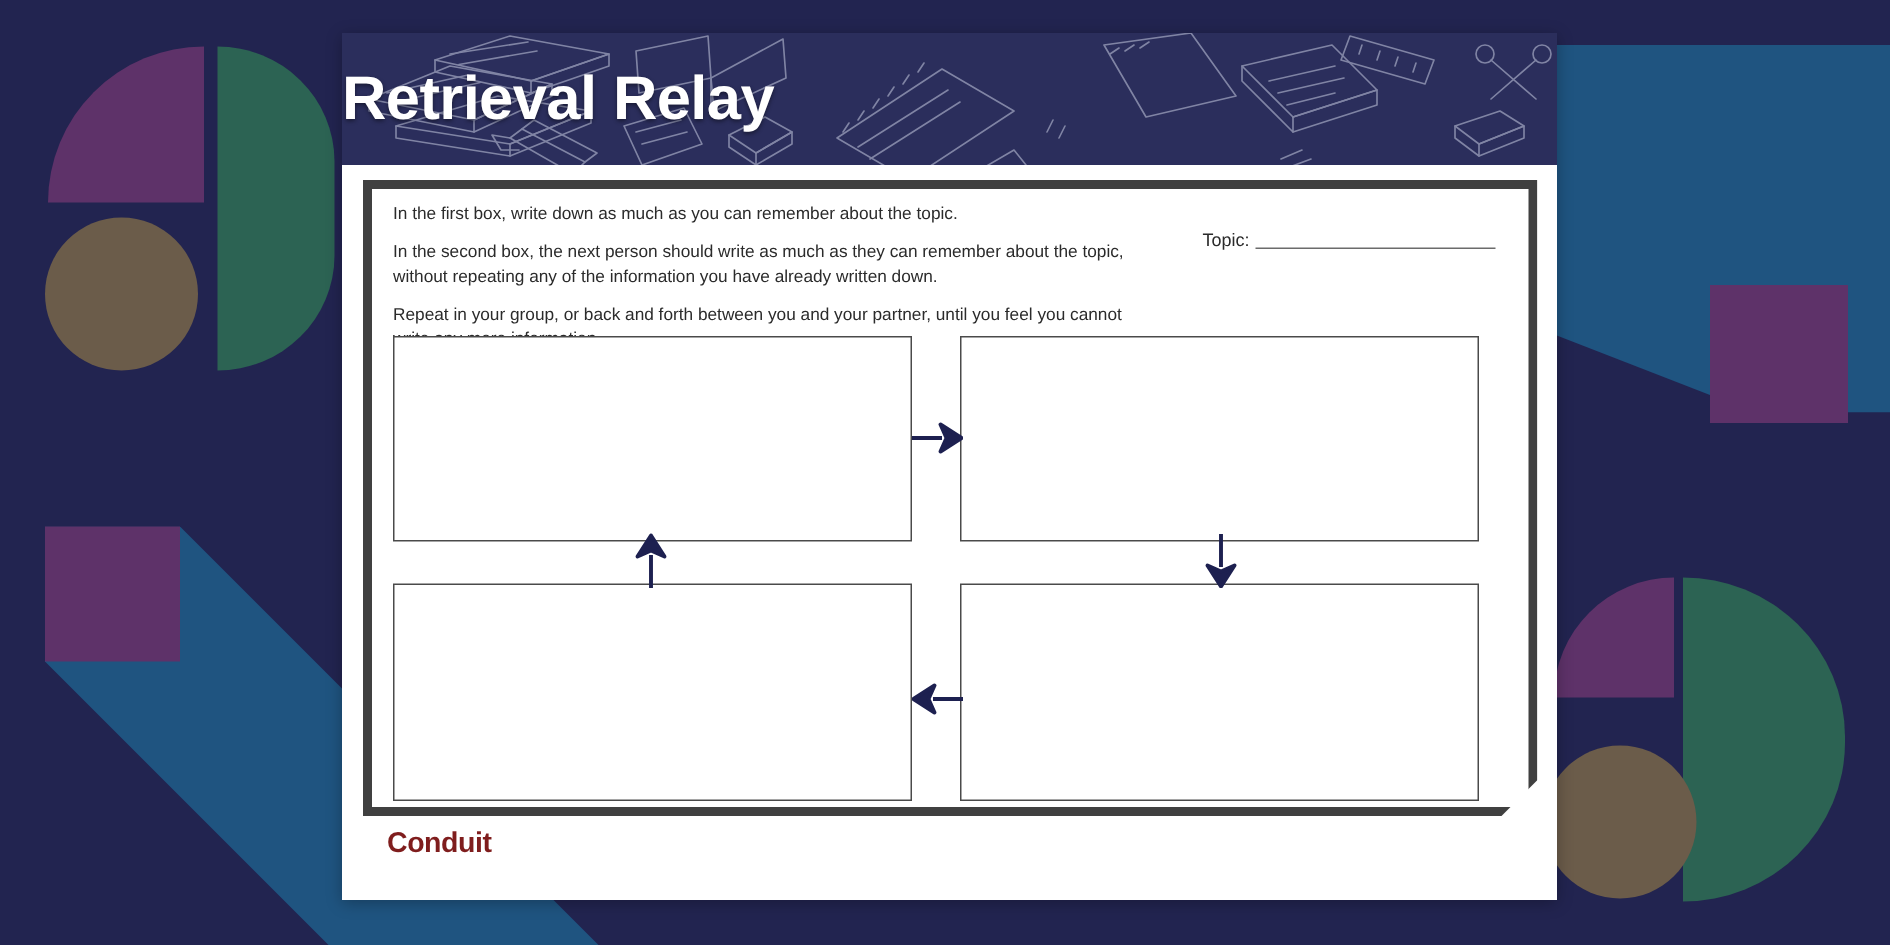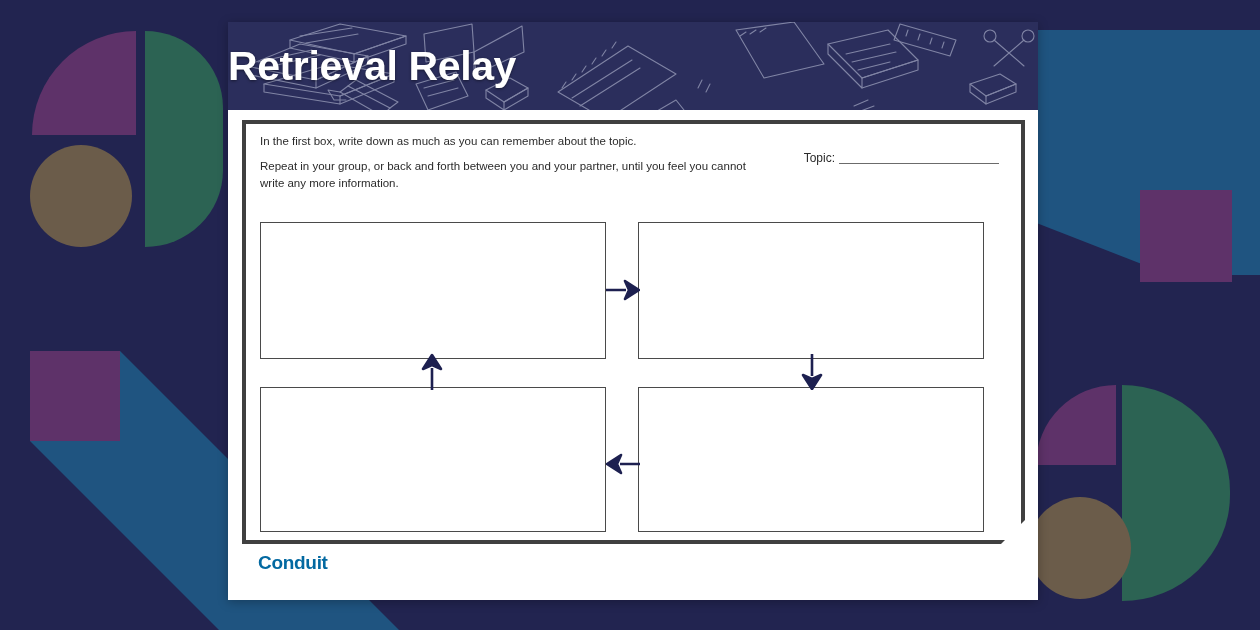"In the first box, write" .sheet { border: 4px solid #404040 -> 6px solid #404040 }
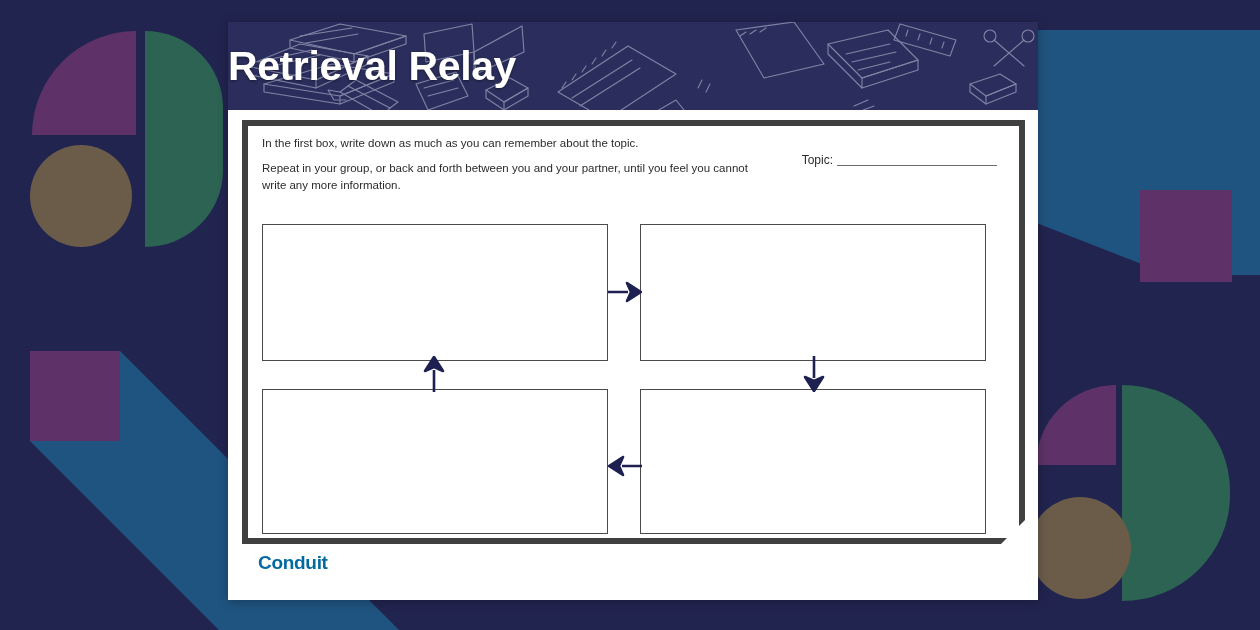"In the second box, the" p { html: none -> <p>In the second box, the next person should write as much as they can remember about the topic, without repeating any of the information you have already written down.</p> }
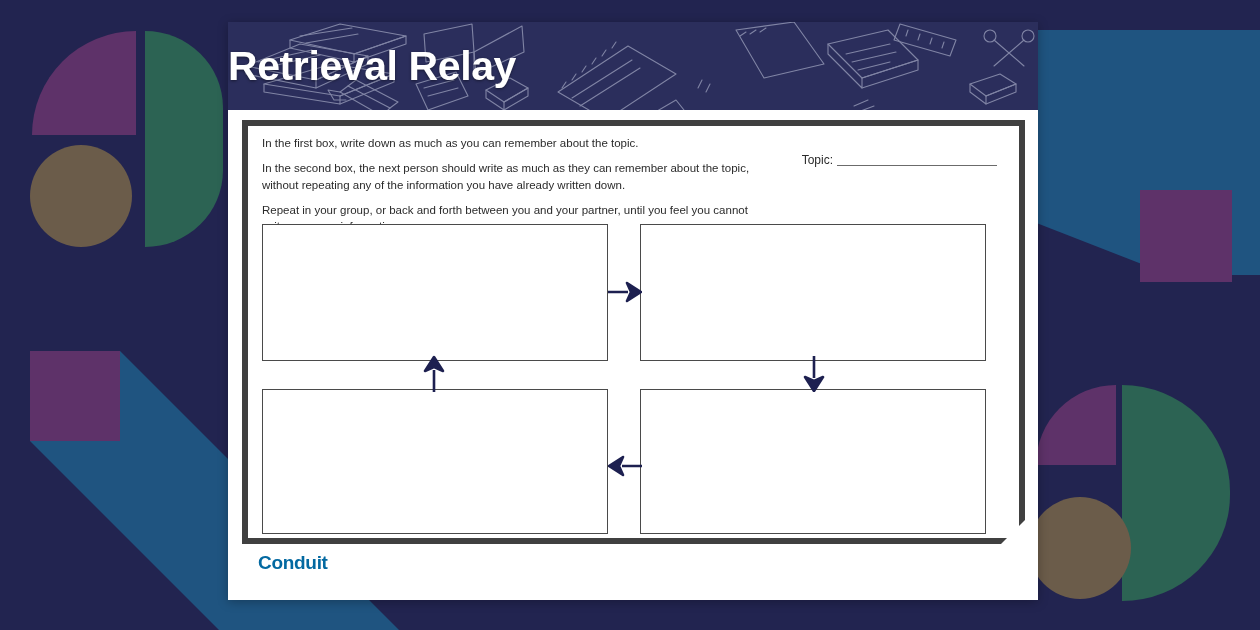"Conduit" .logo { color: #0369a1 -> #7f1d1d }
